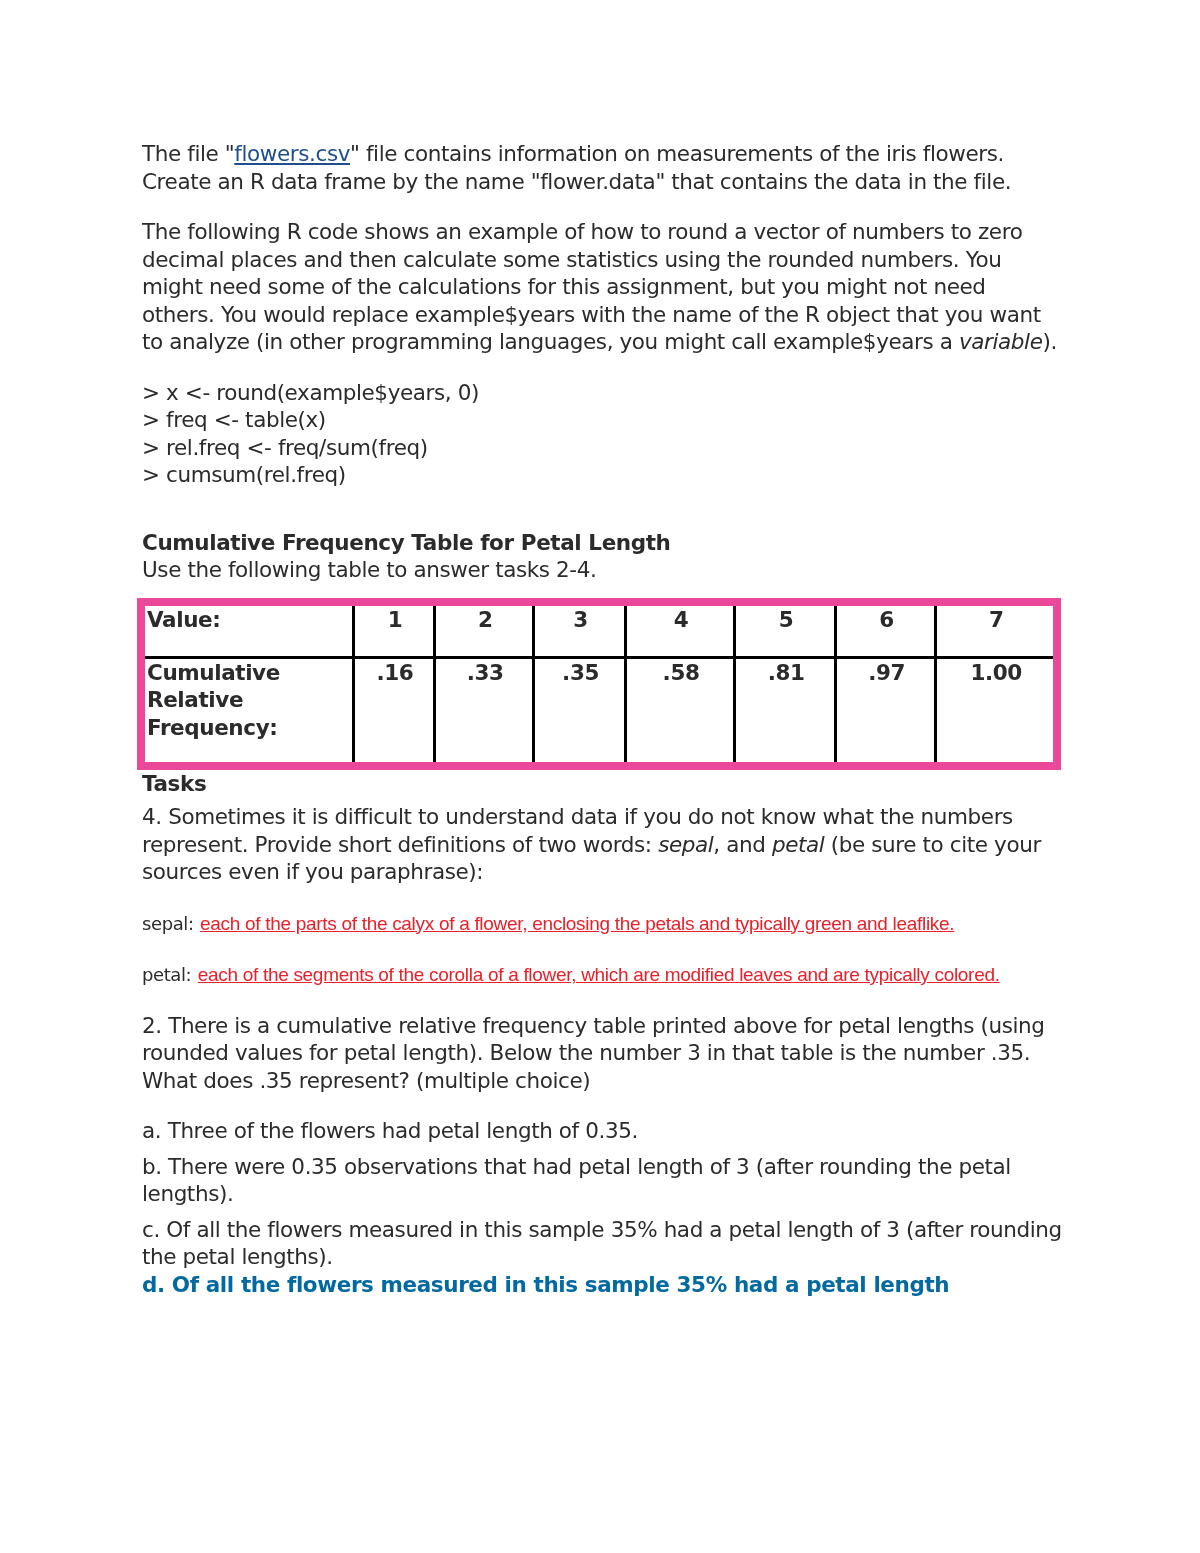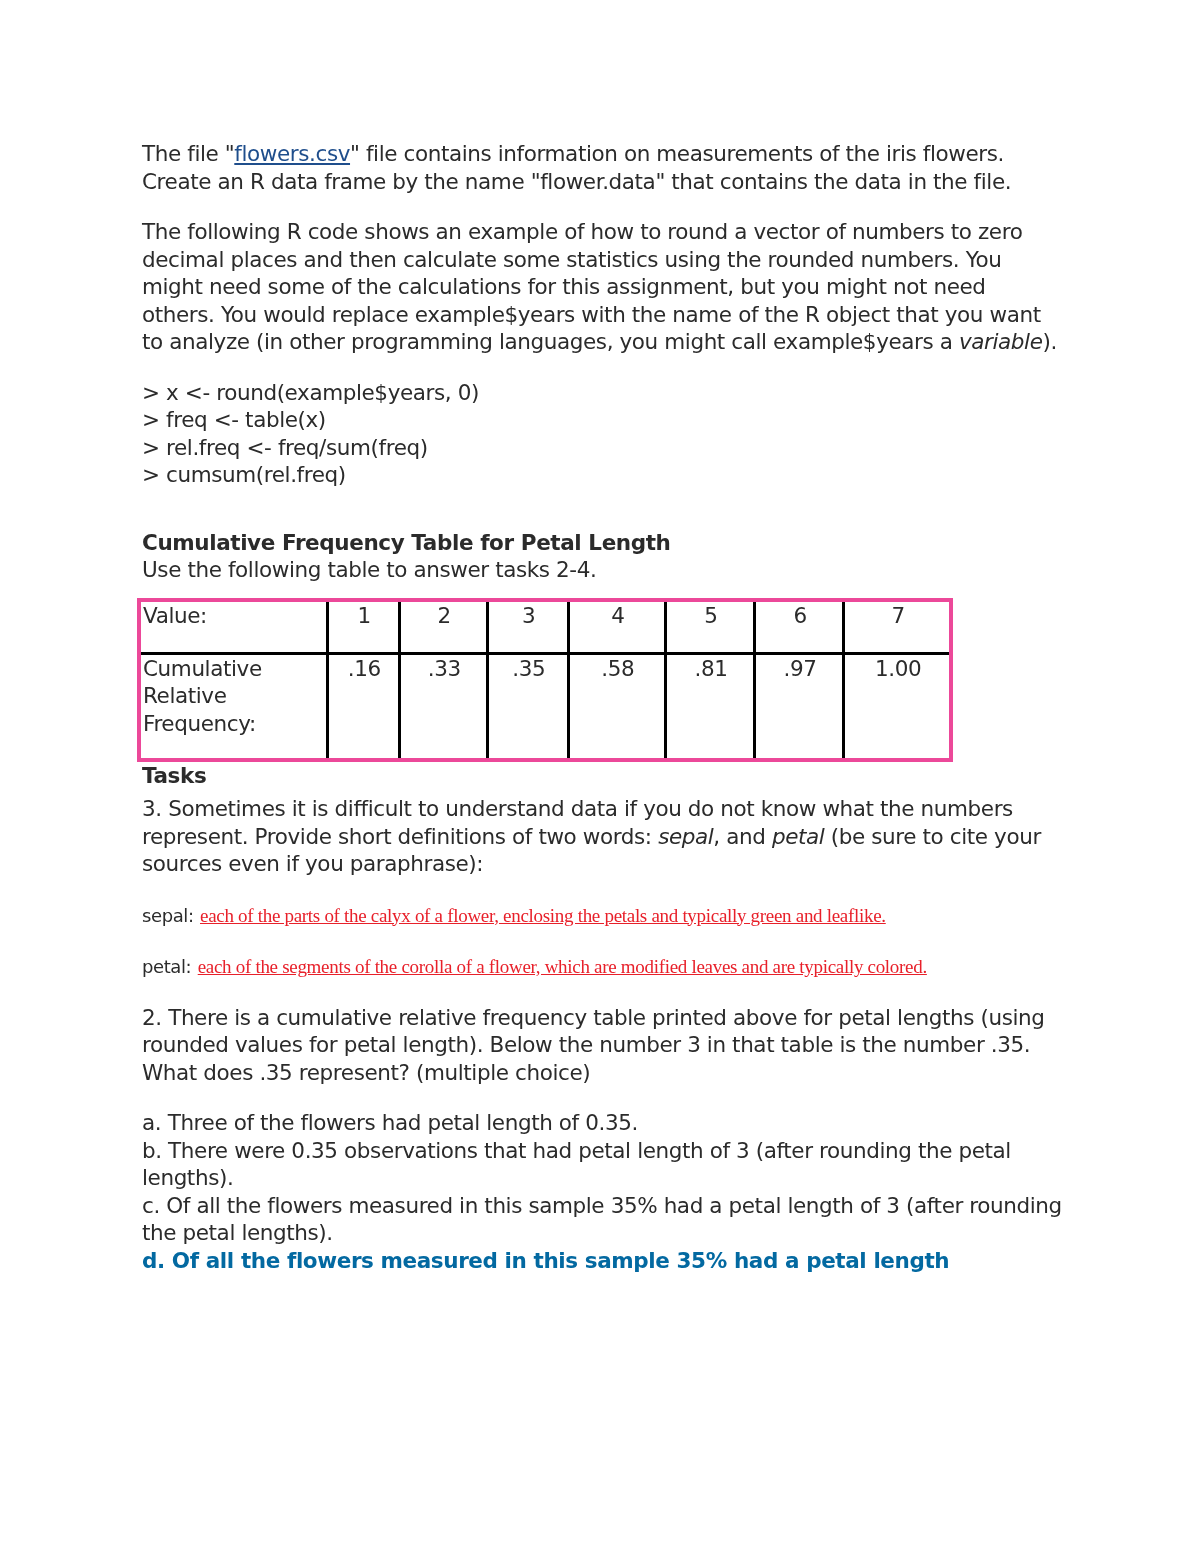"Value:" .freq-table { border: 4px solid #ec4899 -> 8px solid #ec4899; font-weight: none -> bold; width: 816px -> 924px }
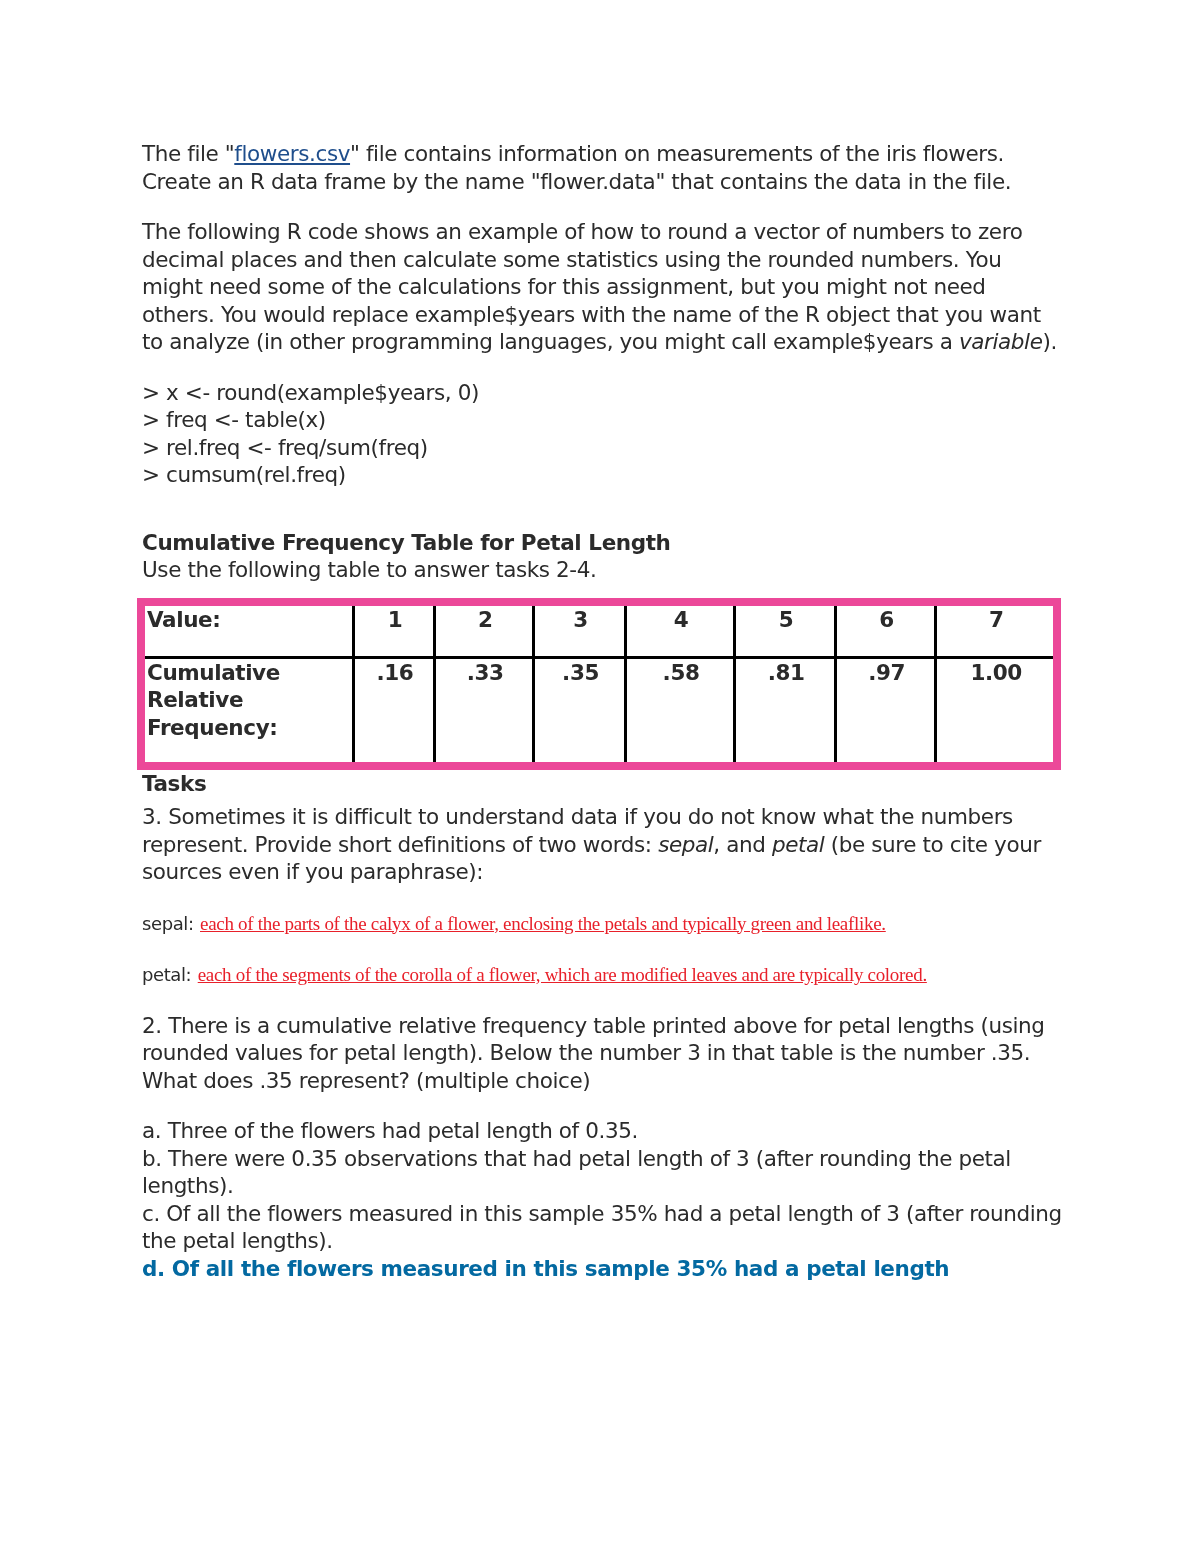"3. Sometimes it is difficult" span { text: 3 -> 4 }
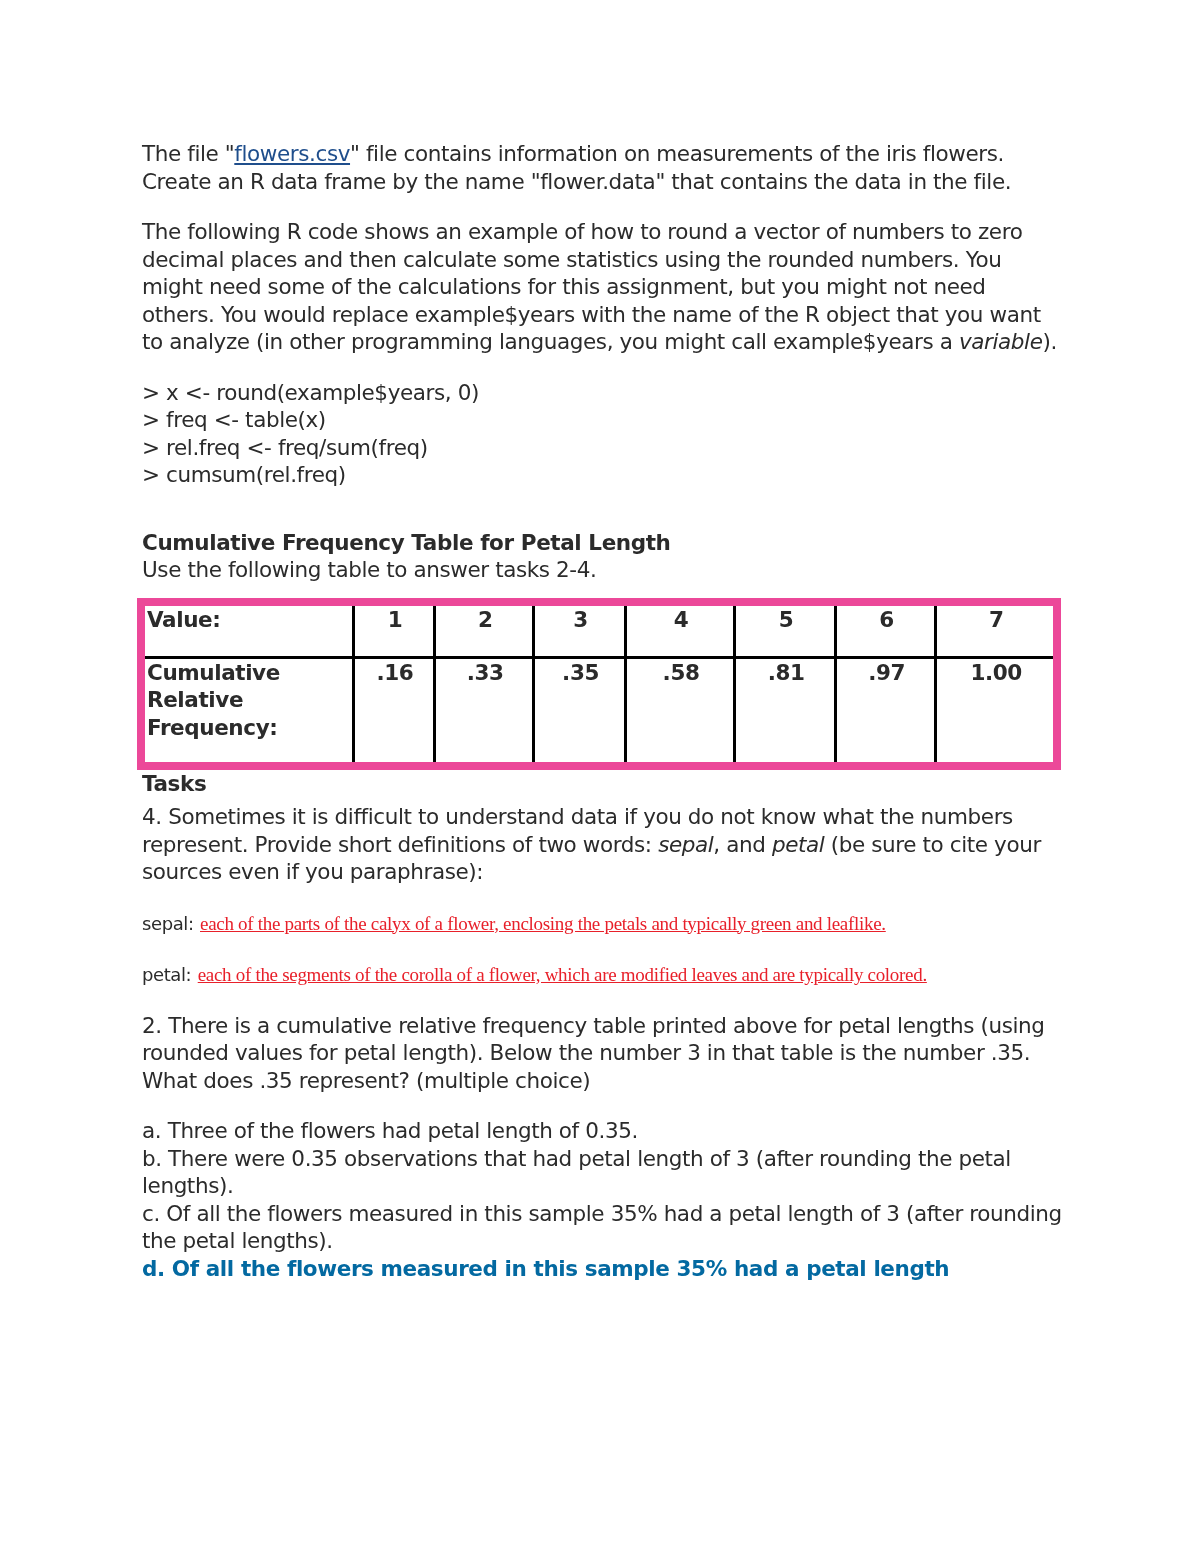"each of the parts of" .answer { font-family: Liberation Serif, serif -> Liberation Sans, sans-serif }
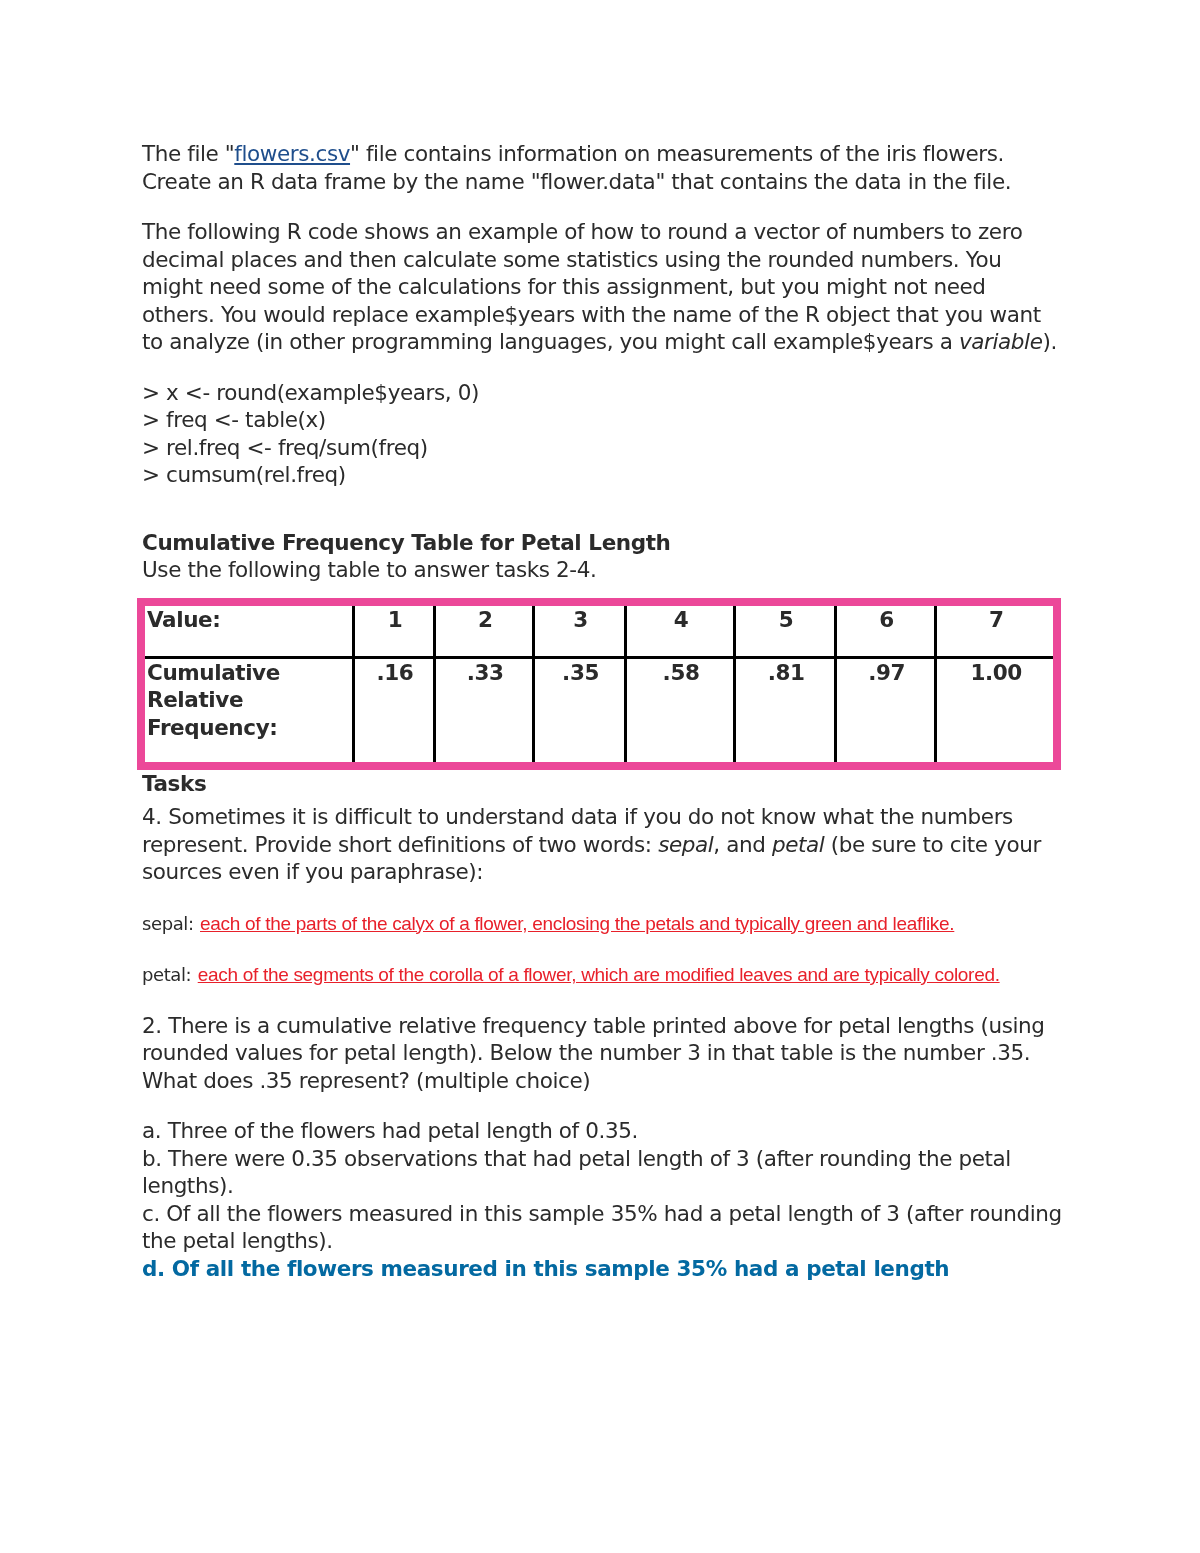"a. Three of the flowers" .choice { margin-top: none -> 8px }
